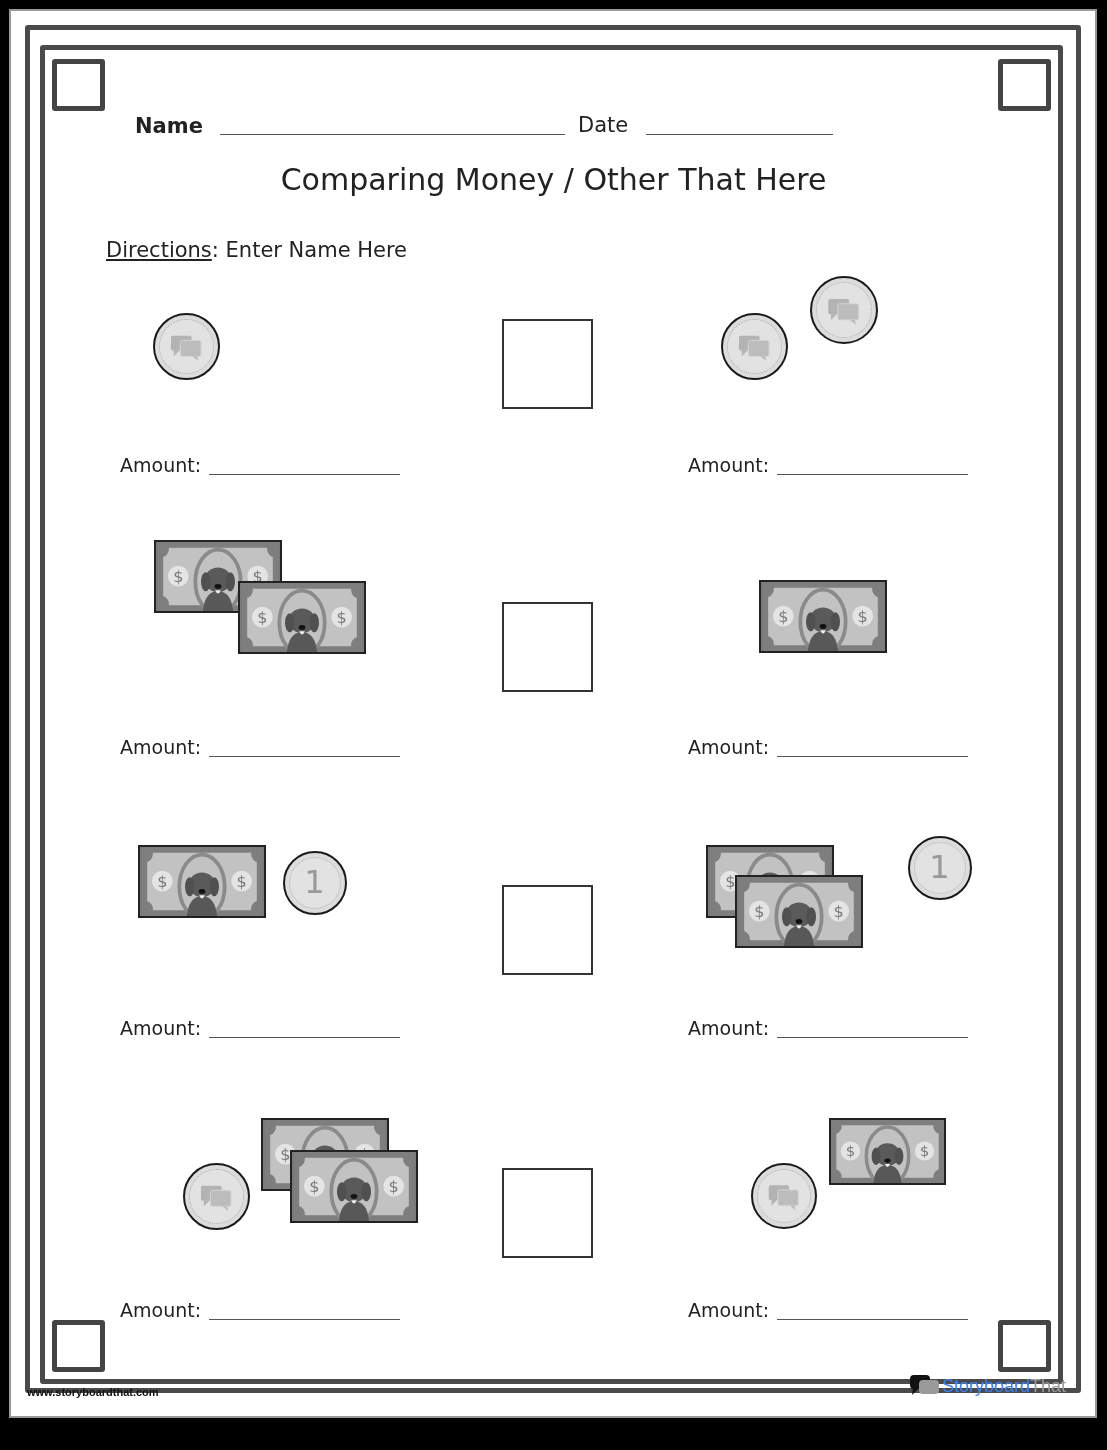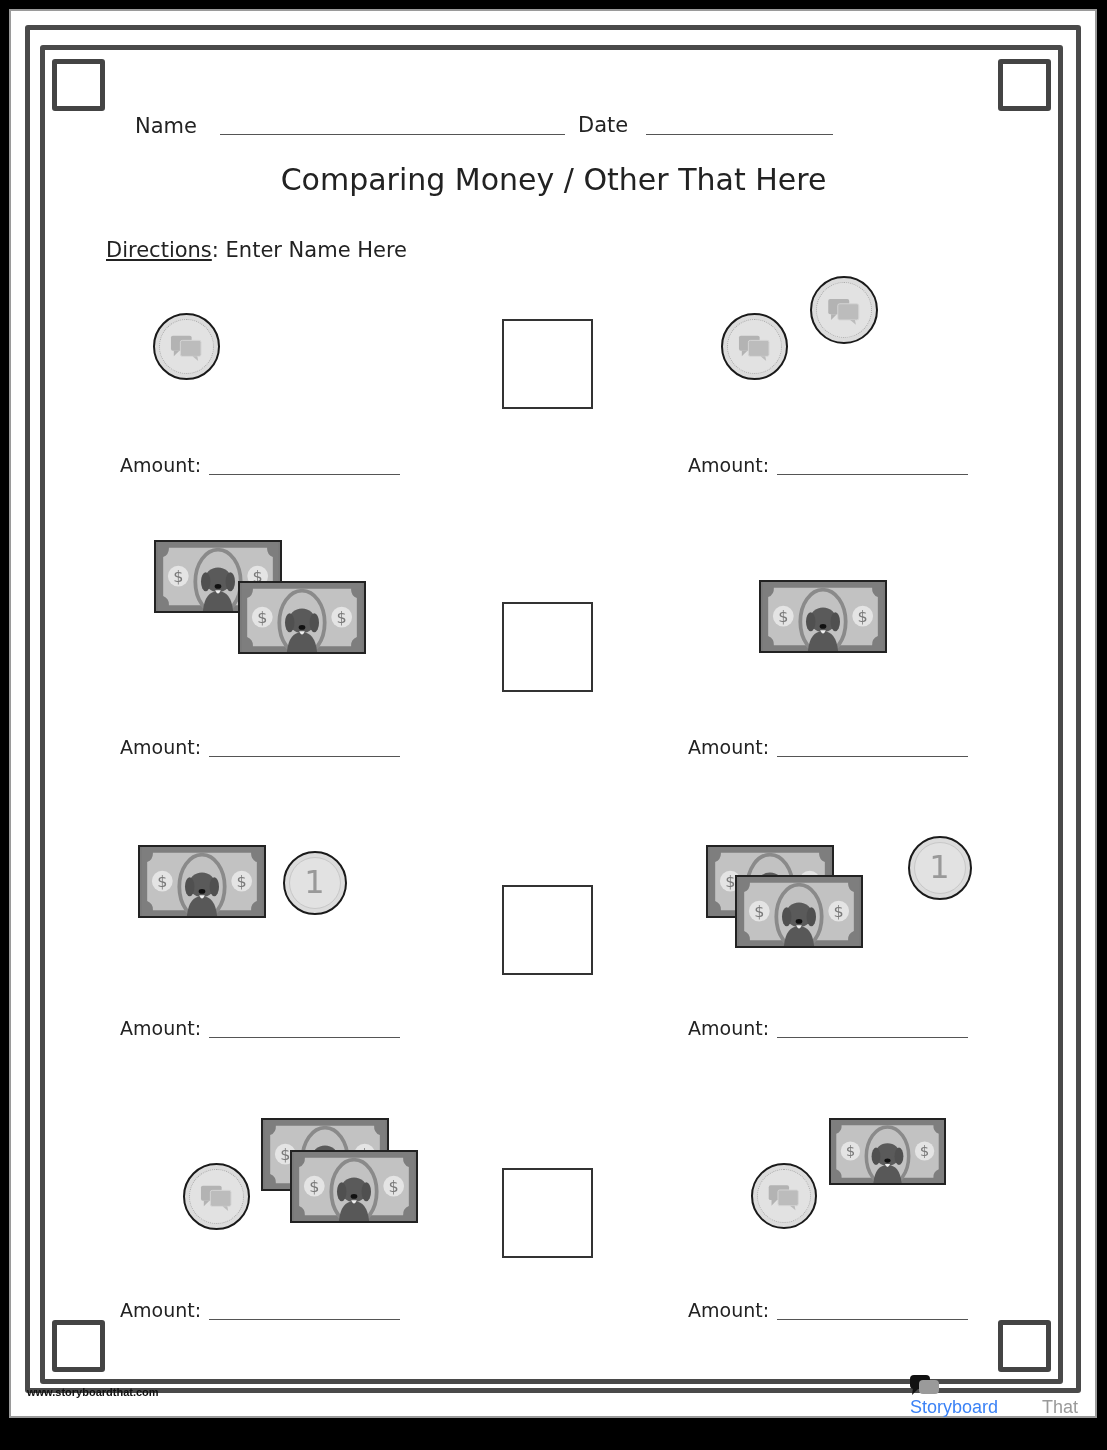"Name" span.txt { font-weight: none -> bold }
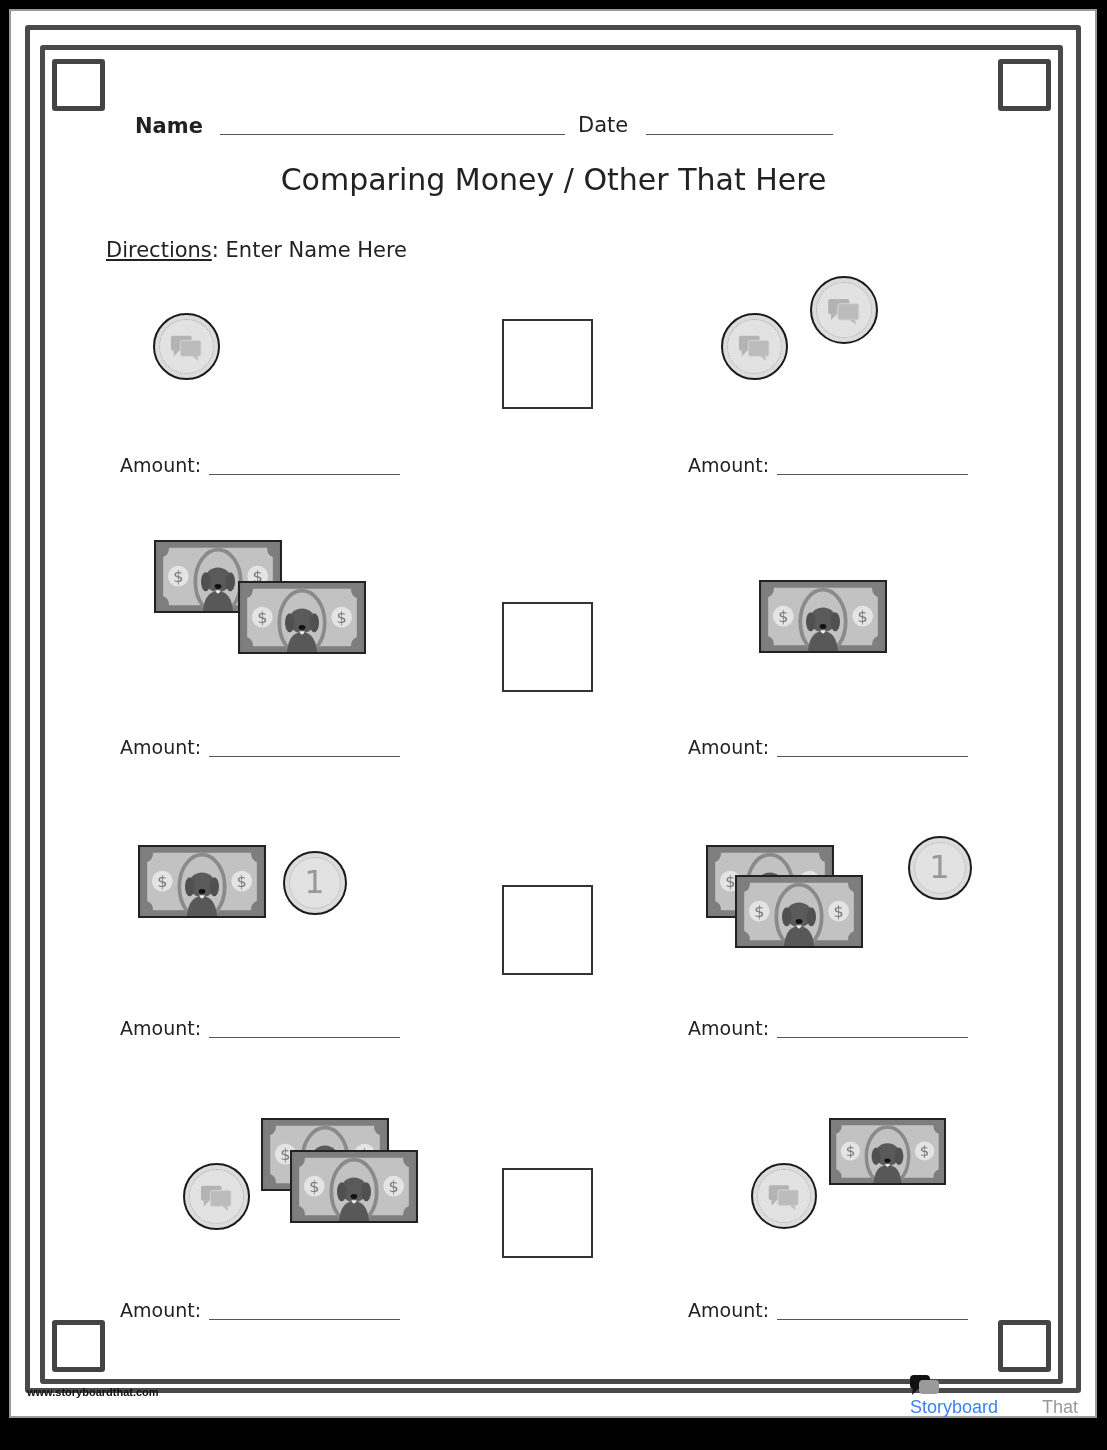"That" .brand .b2 { padding-left: 44px -> none }
